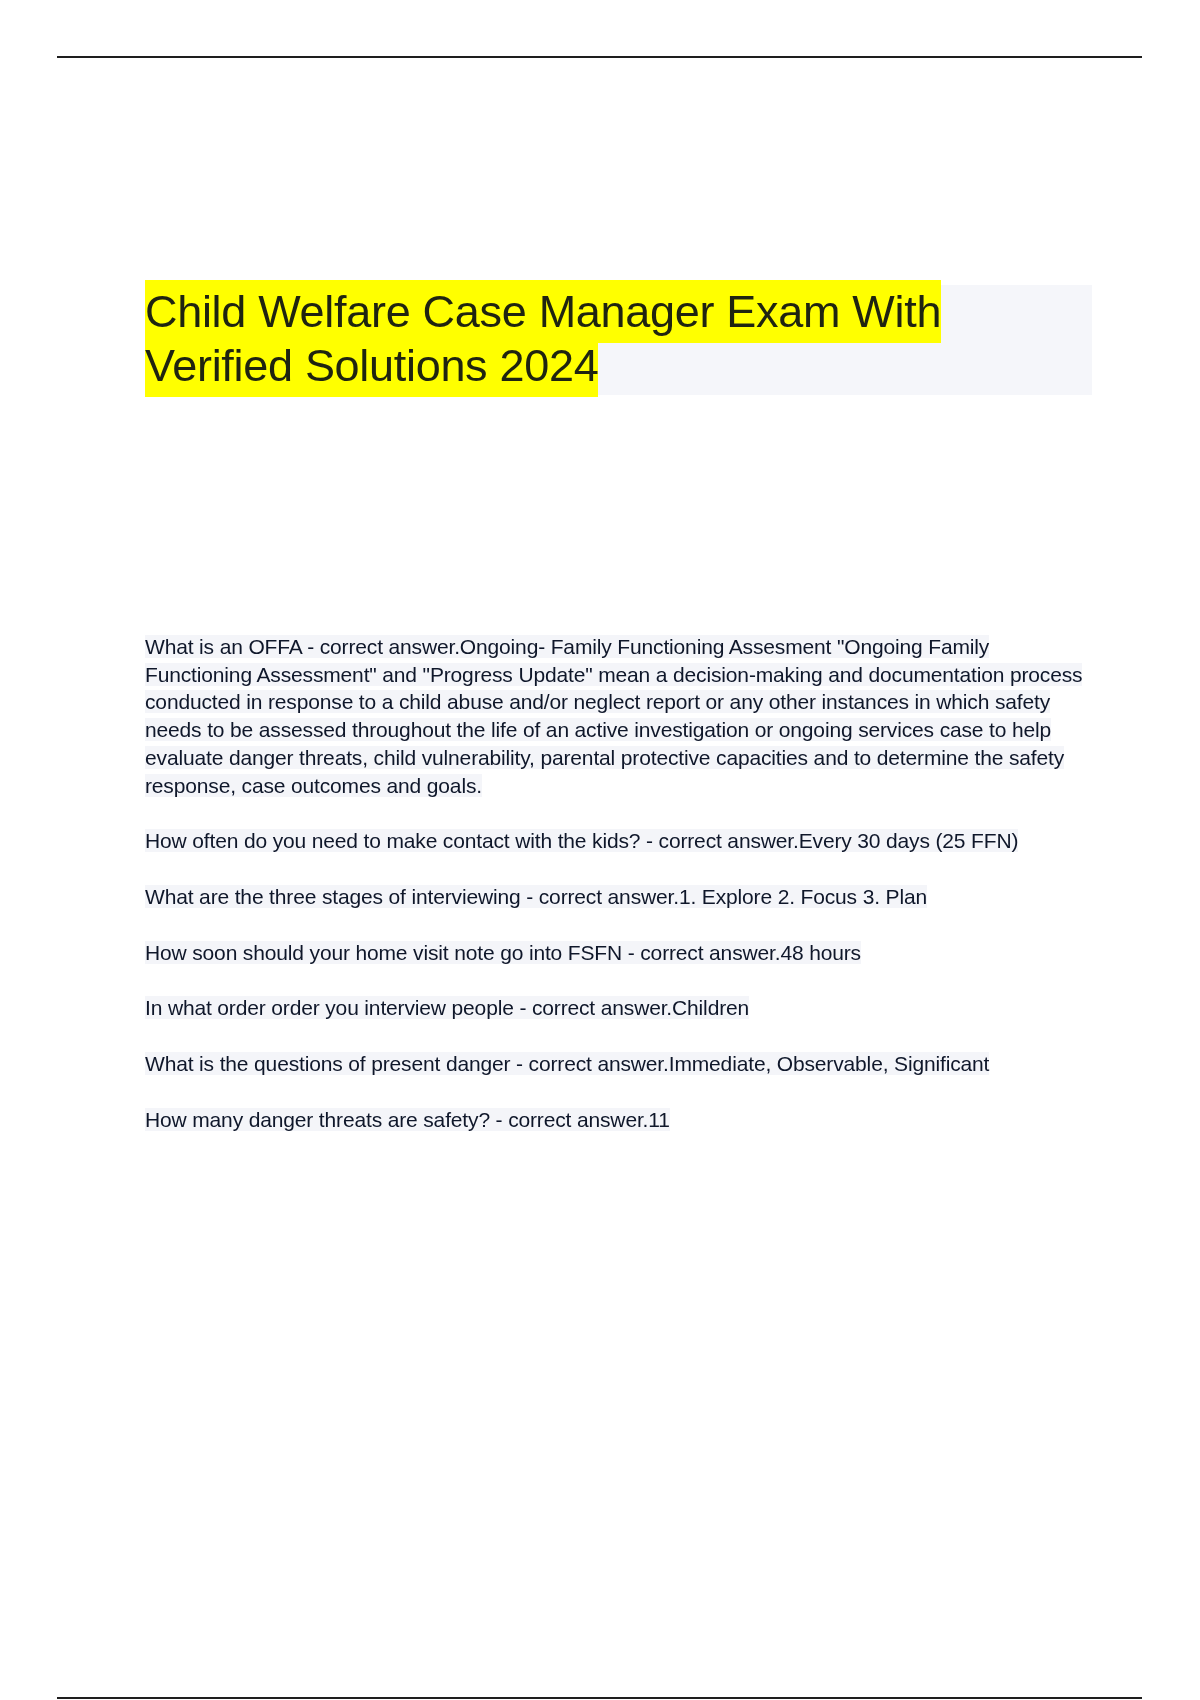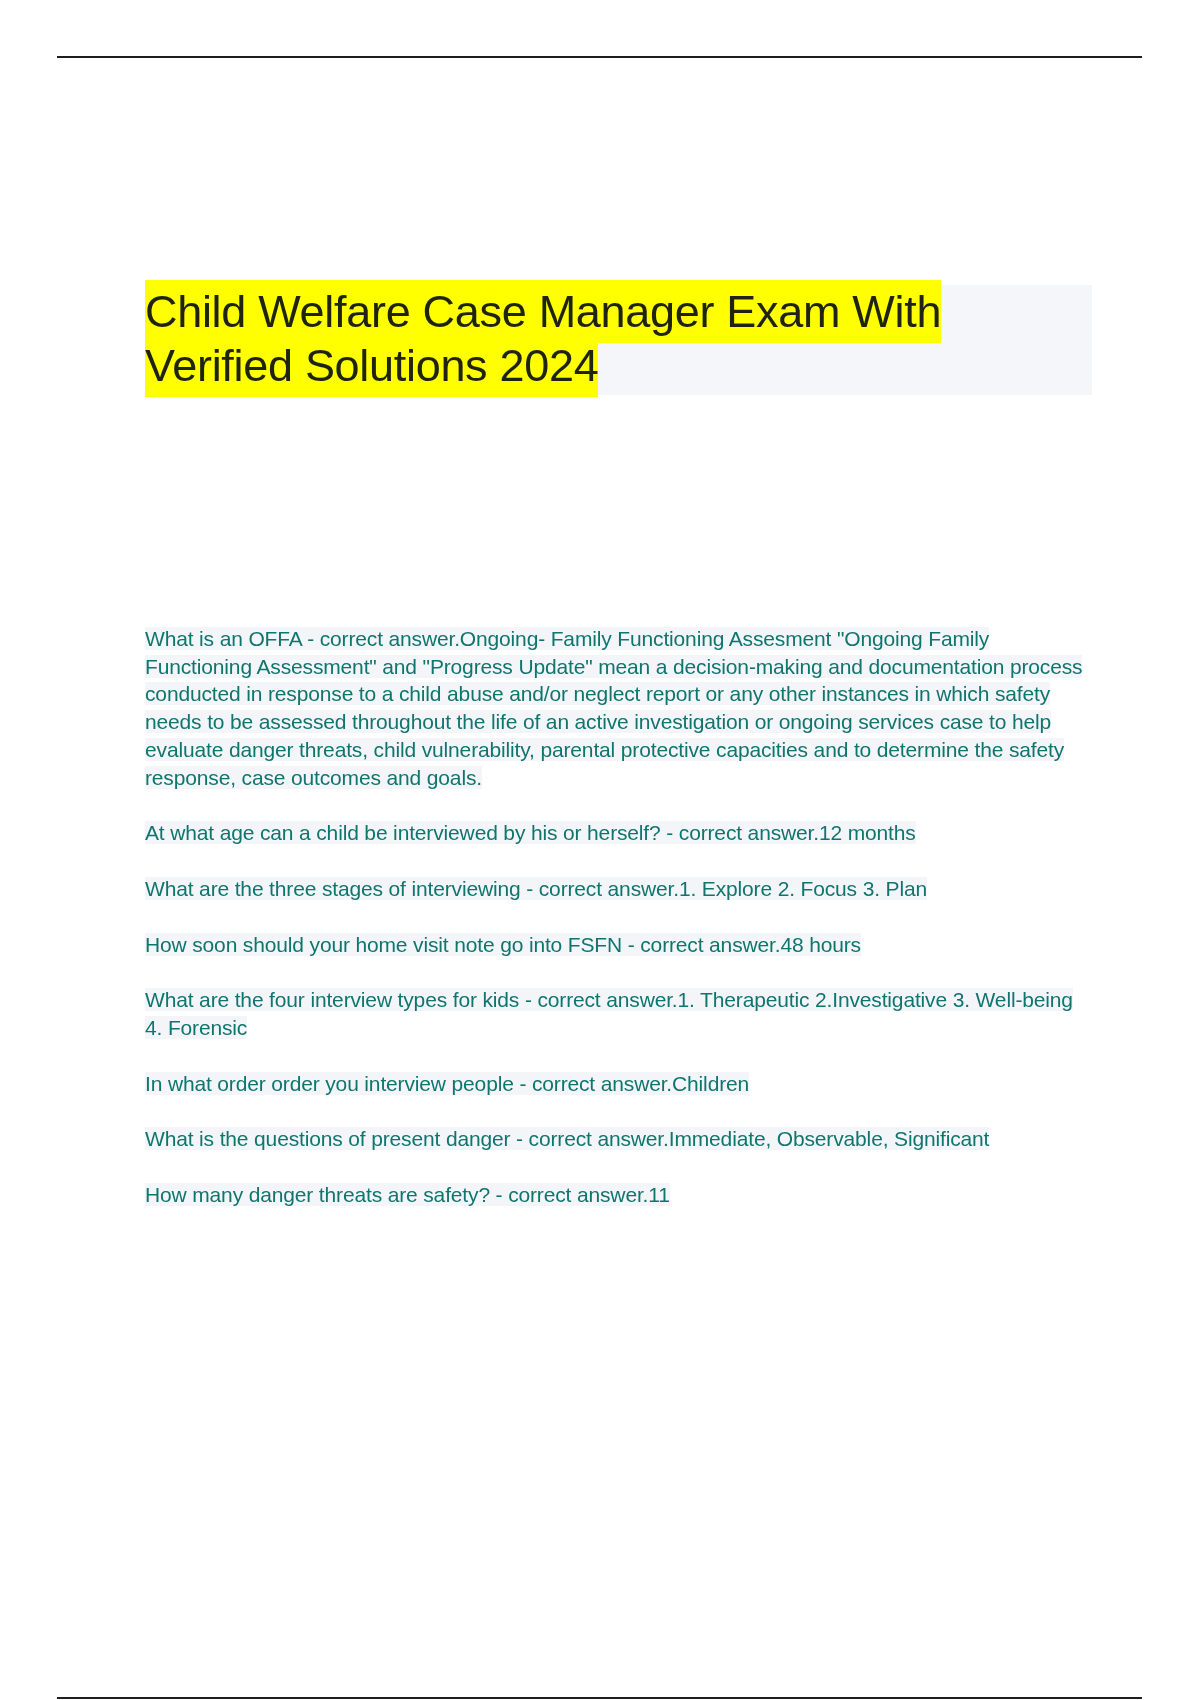"What is an OFFA -" .qa { color: #0f766e -> #0f172a; margin: 8px 0 28px 0 -> 16px 0 28px 0 }
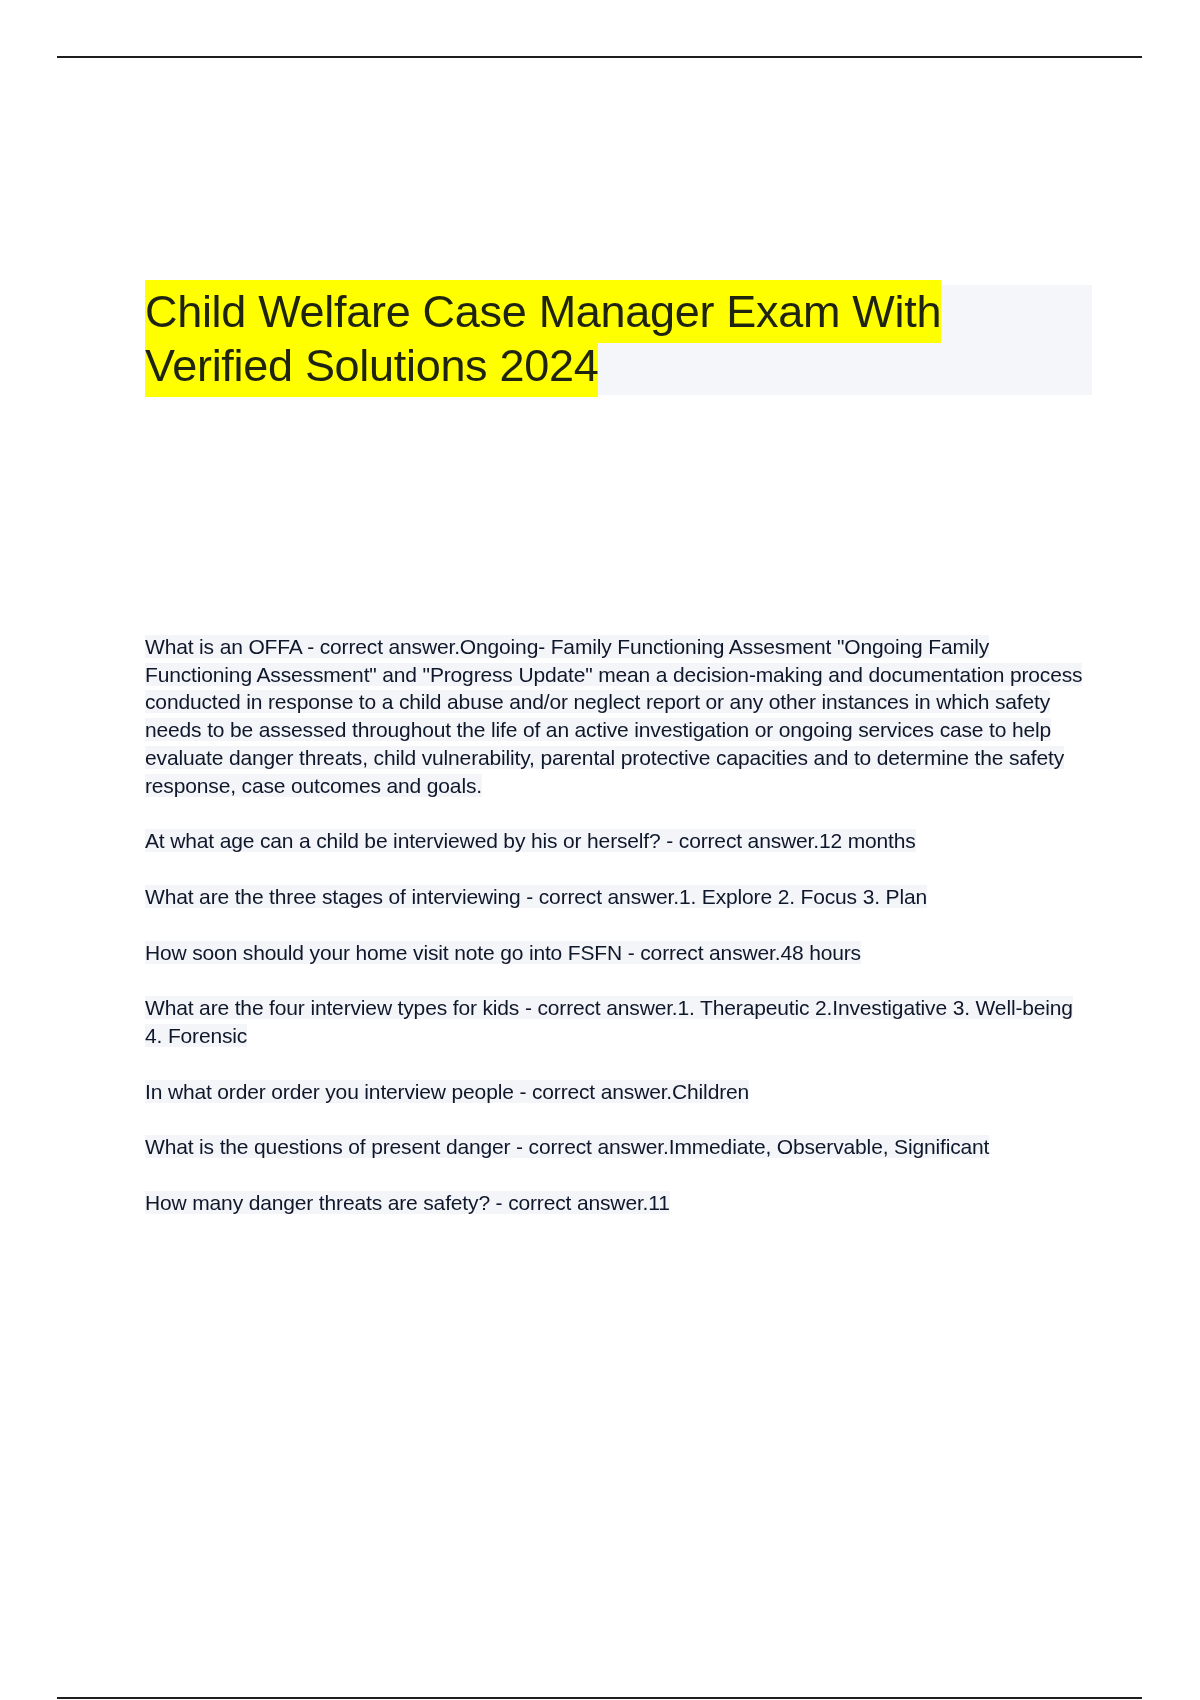"How often do you need" p.qa { html: none -> <p><span>How often do you need to make contact with the kids? - correct answer.Every 30 days (25 FFN)</span></p> }
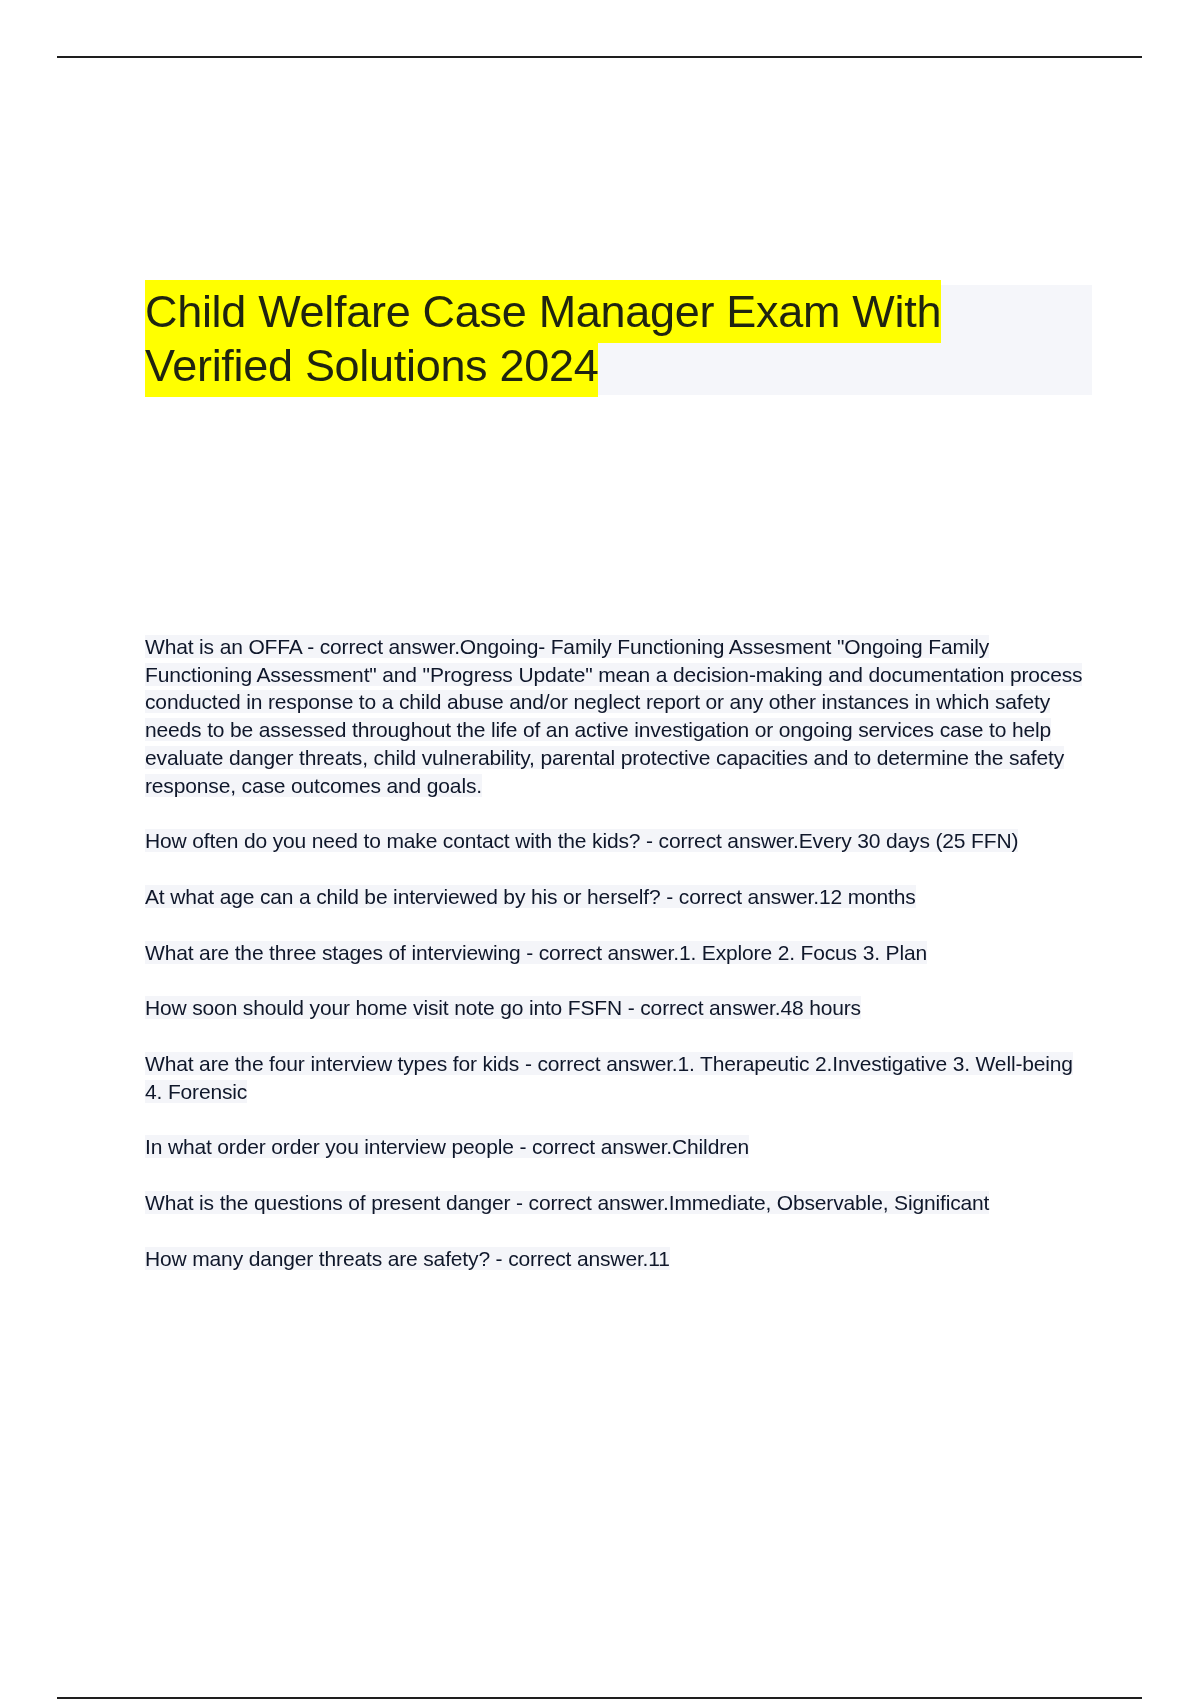"At what age can a" p.qa { html: <p><span>At what age can a child be interviewed by his or herself? - correct answer.12 months</span></p> -> none }
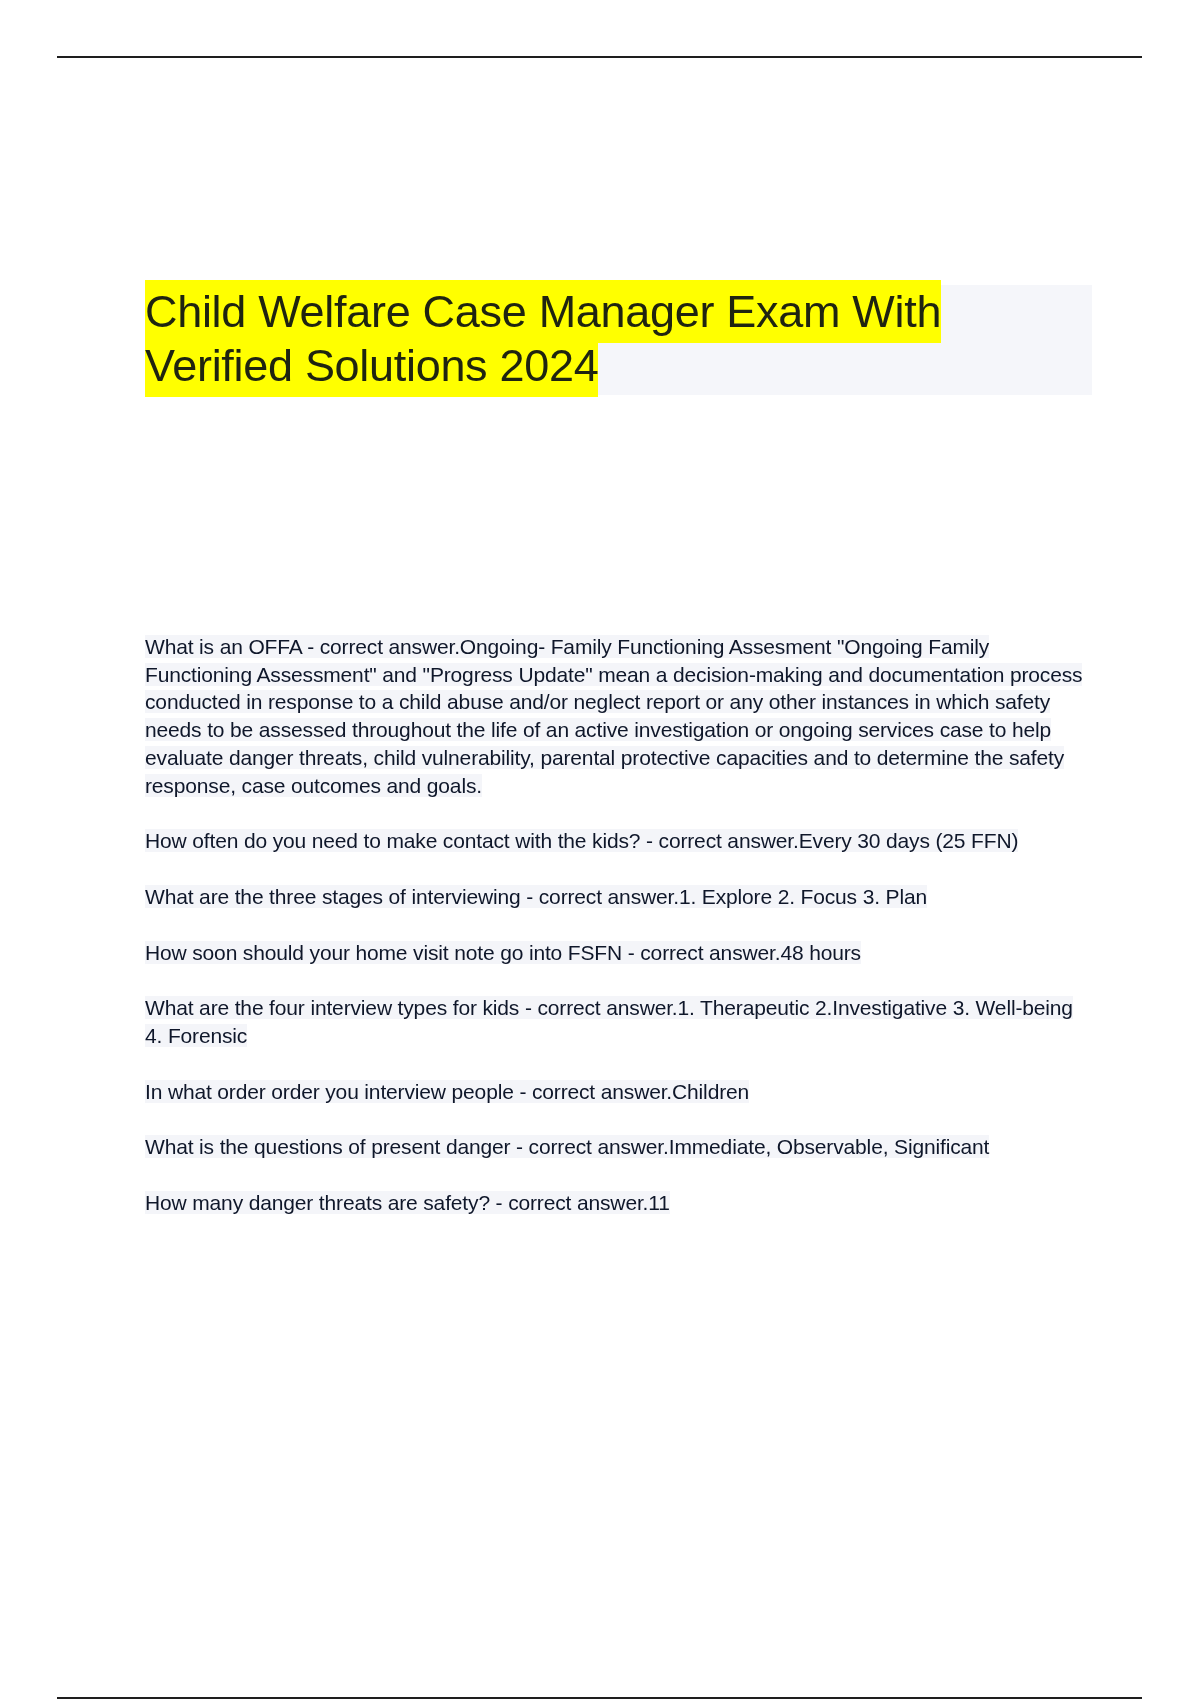"What are the four interview" p.qa { html: <p><span>What are the four interview types for kids - correct answer.1. Therapeutic 2.Investigative 3. Well-being 4. Forensic</span></p> -> none }
